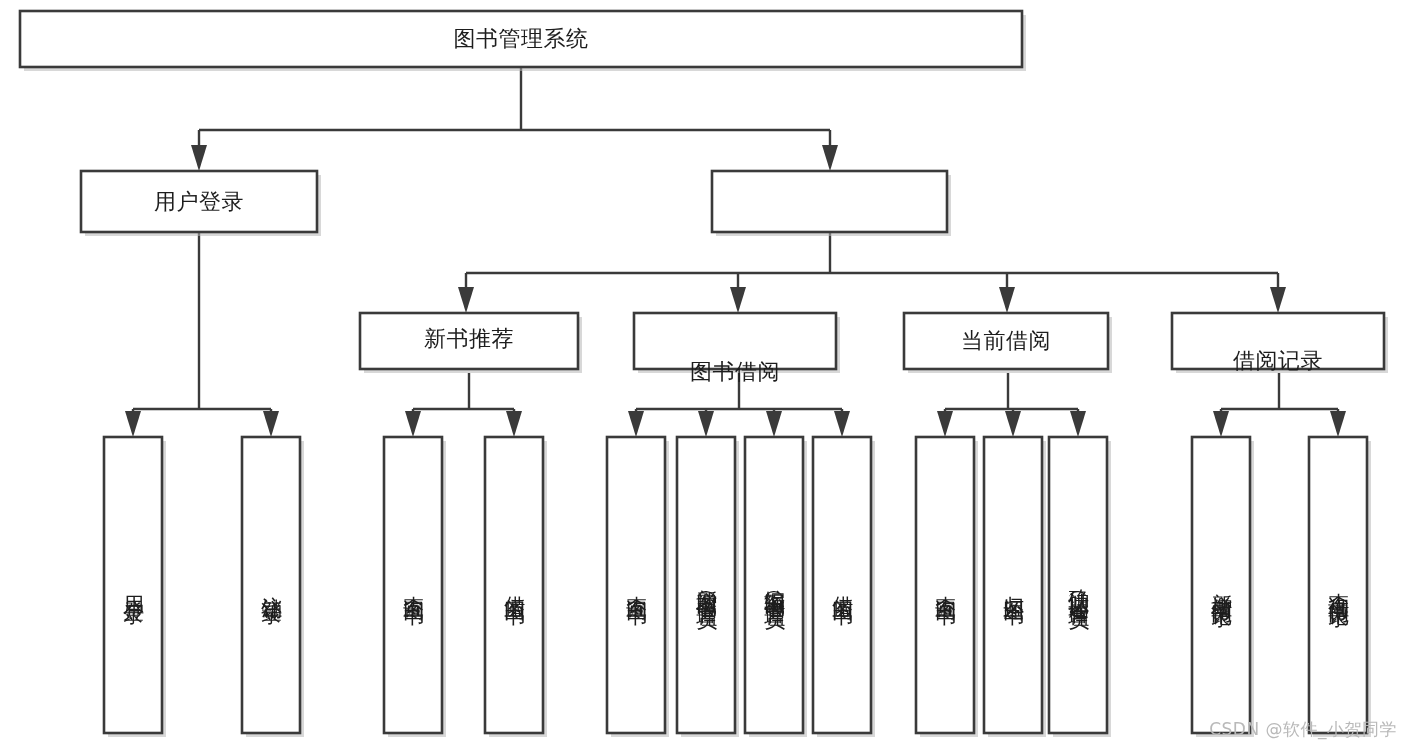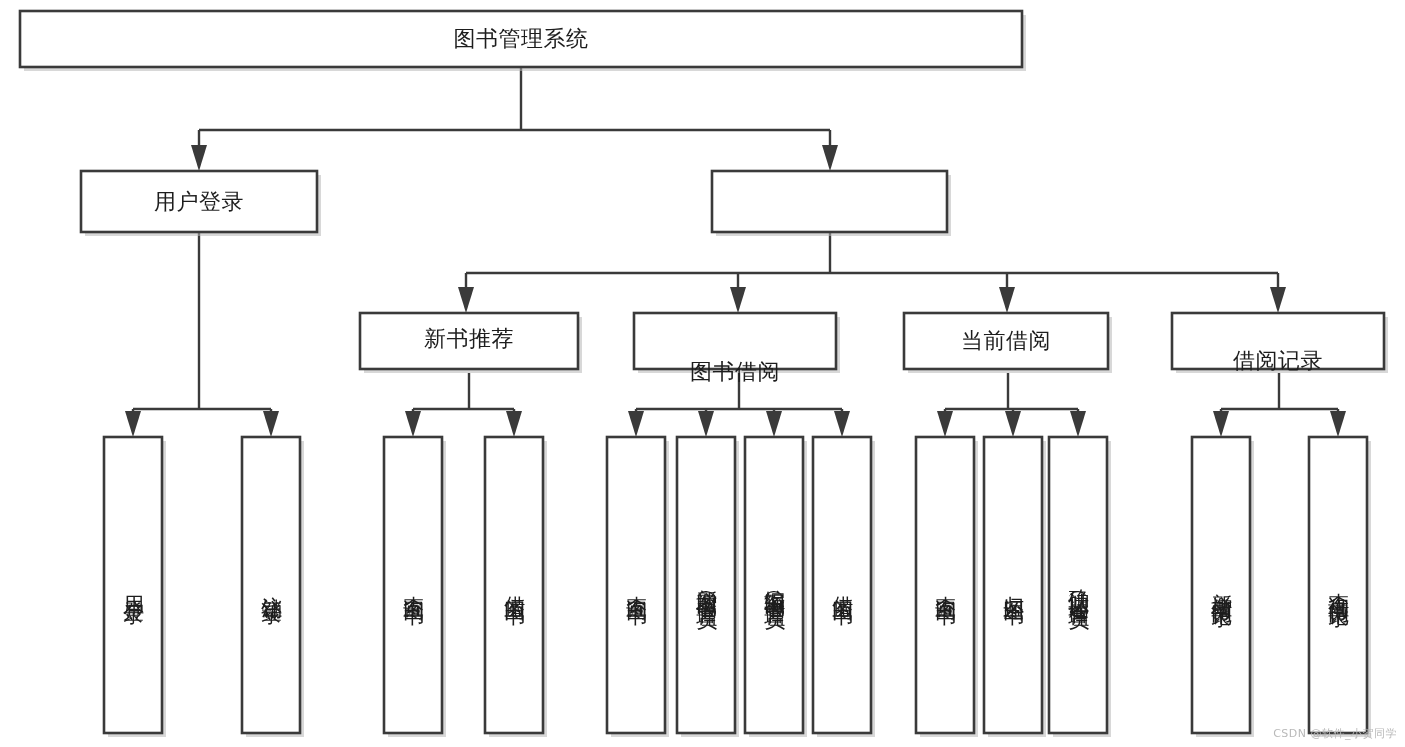"CSDN @软件_小贺同学" .watermark { font-size: 11px -> 17px }
